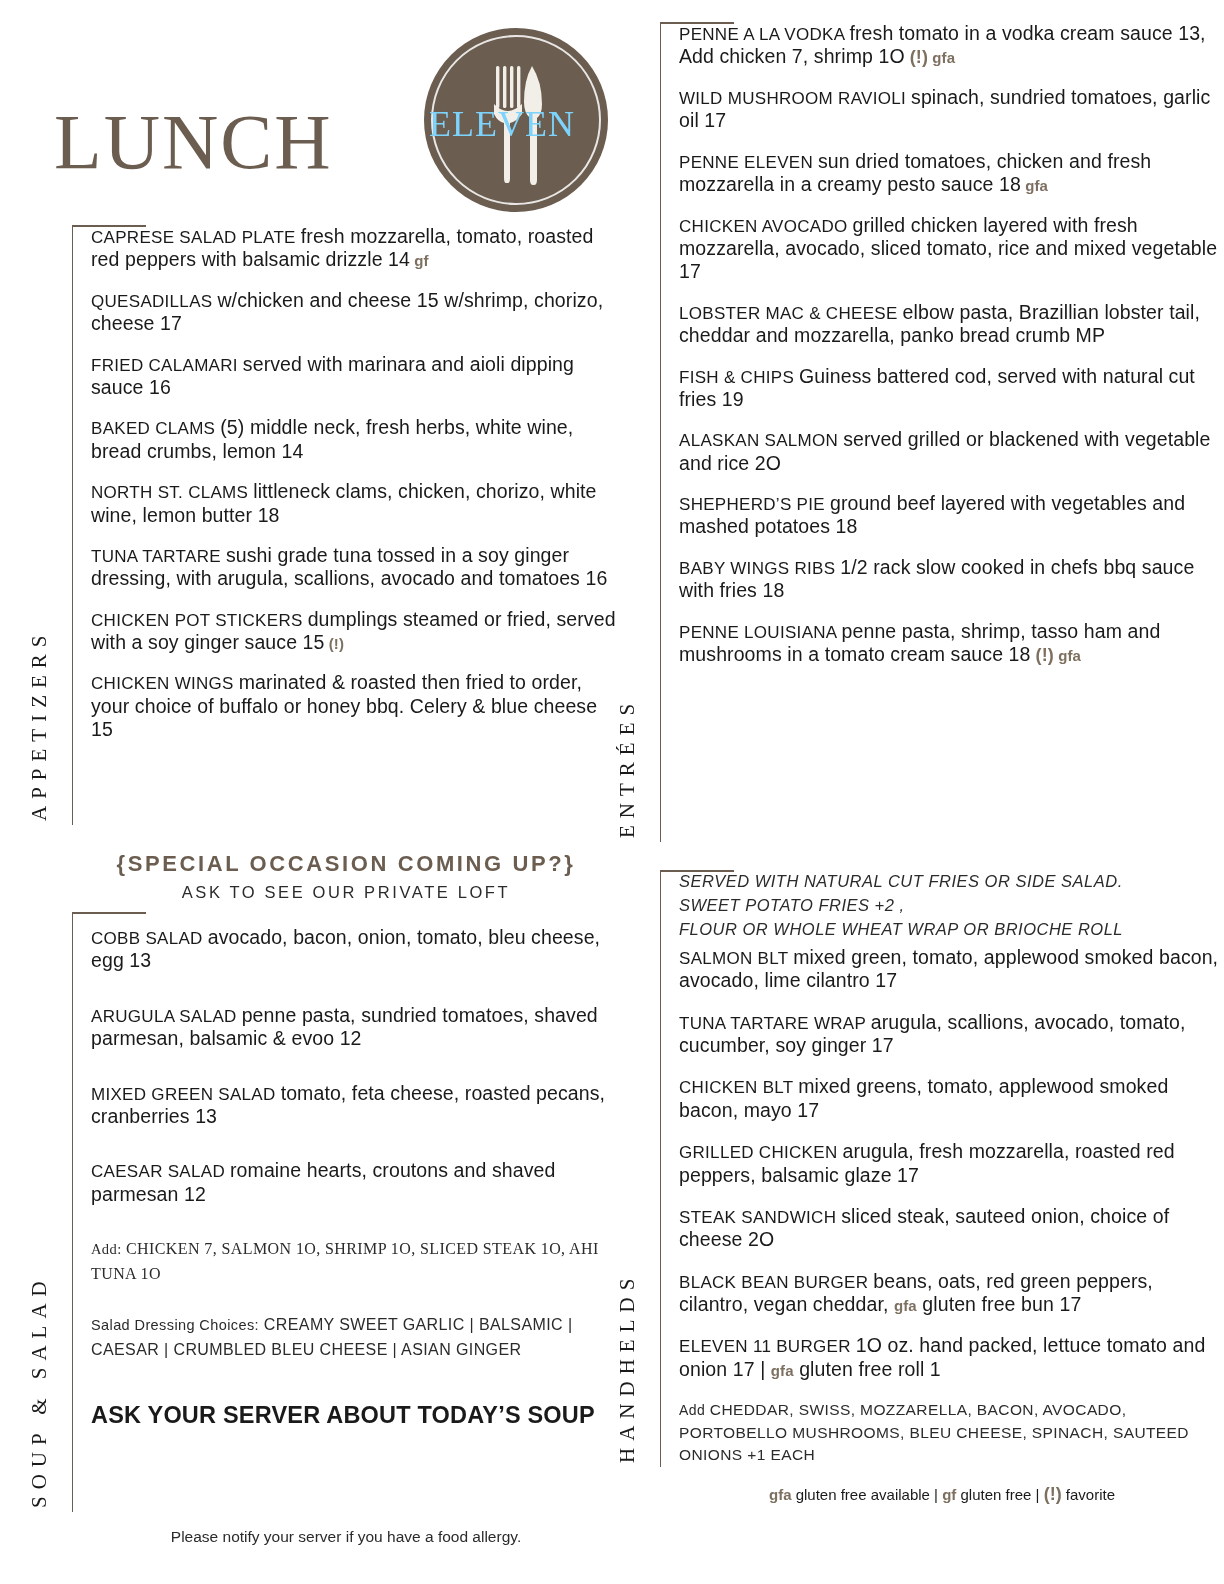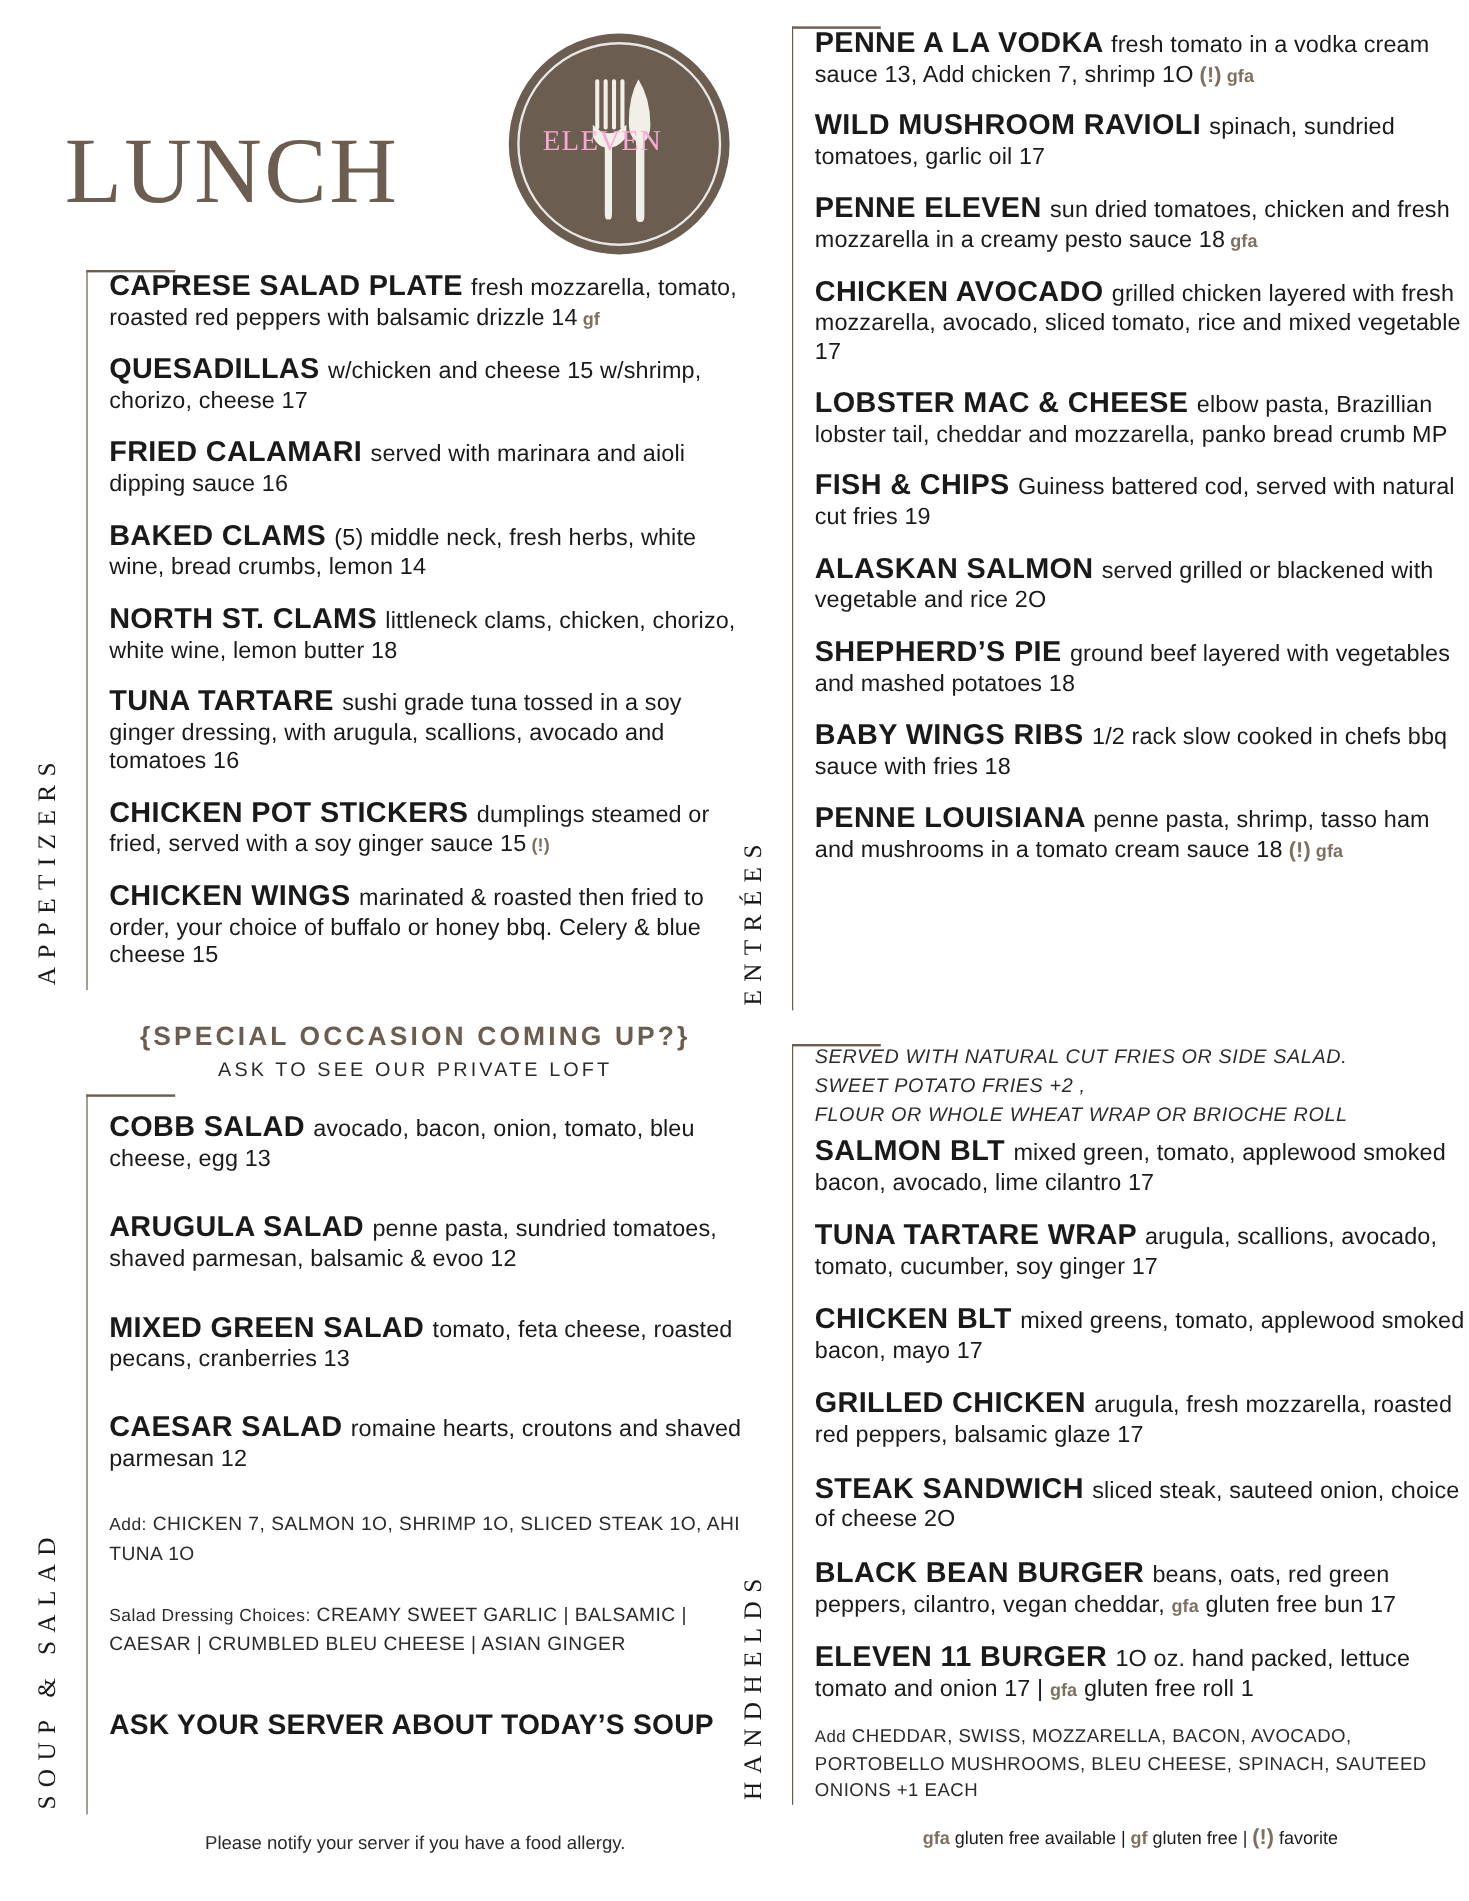"PENNE A LA VODKA" .item .nm { font-size: 24px -> 17px; font-weight: bold -> normal }
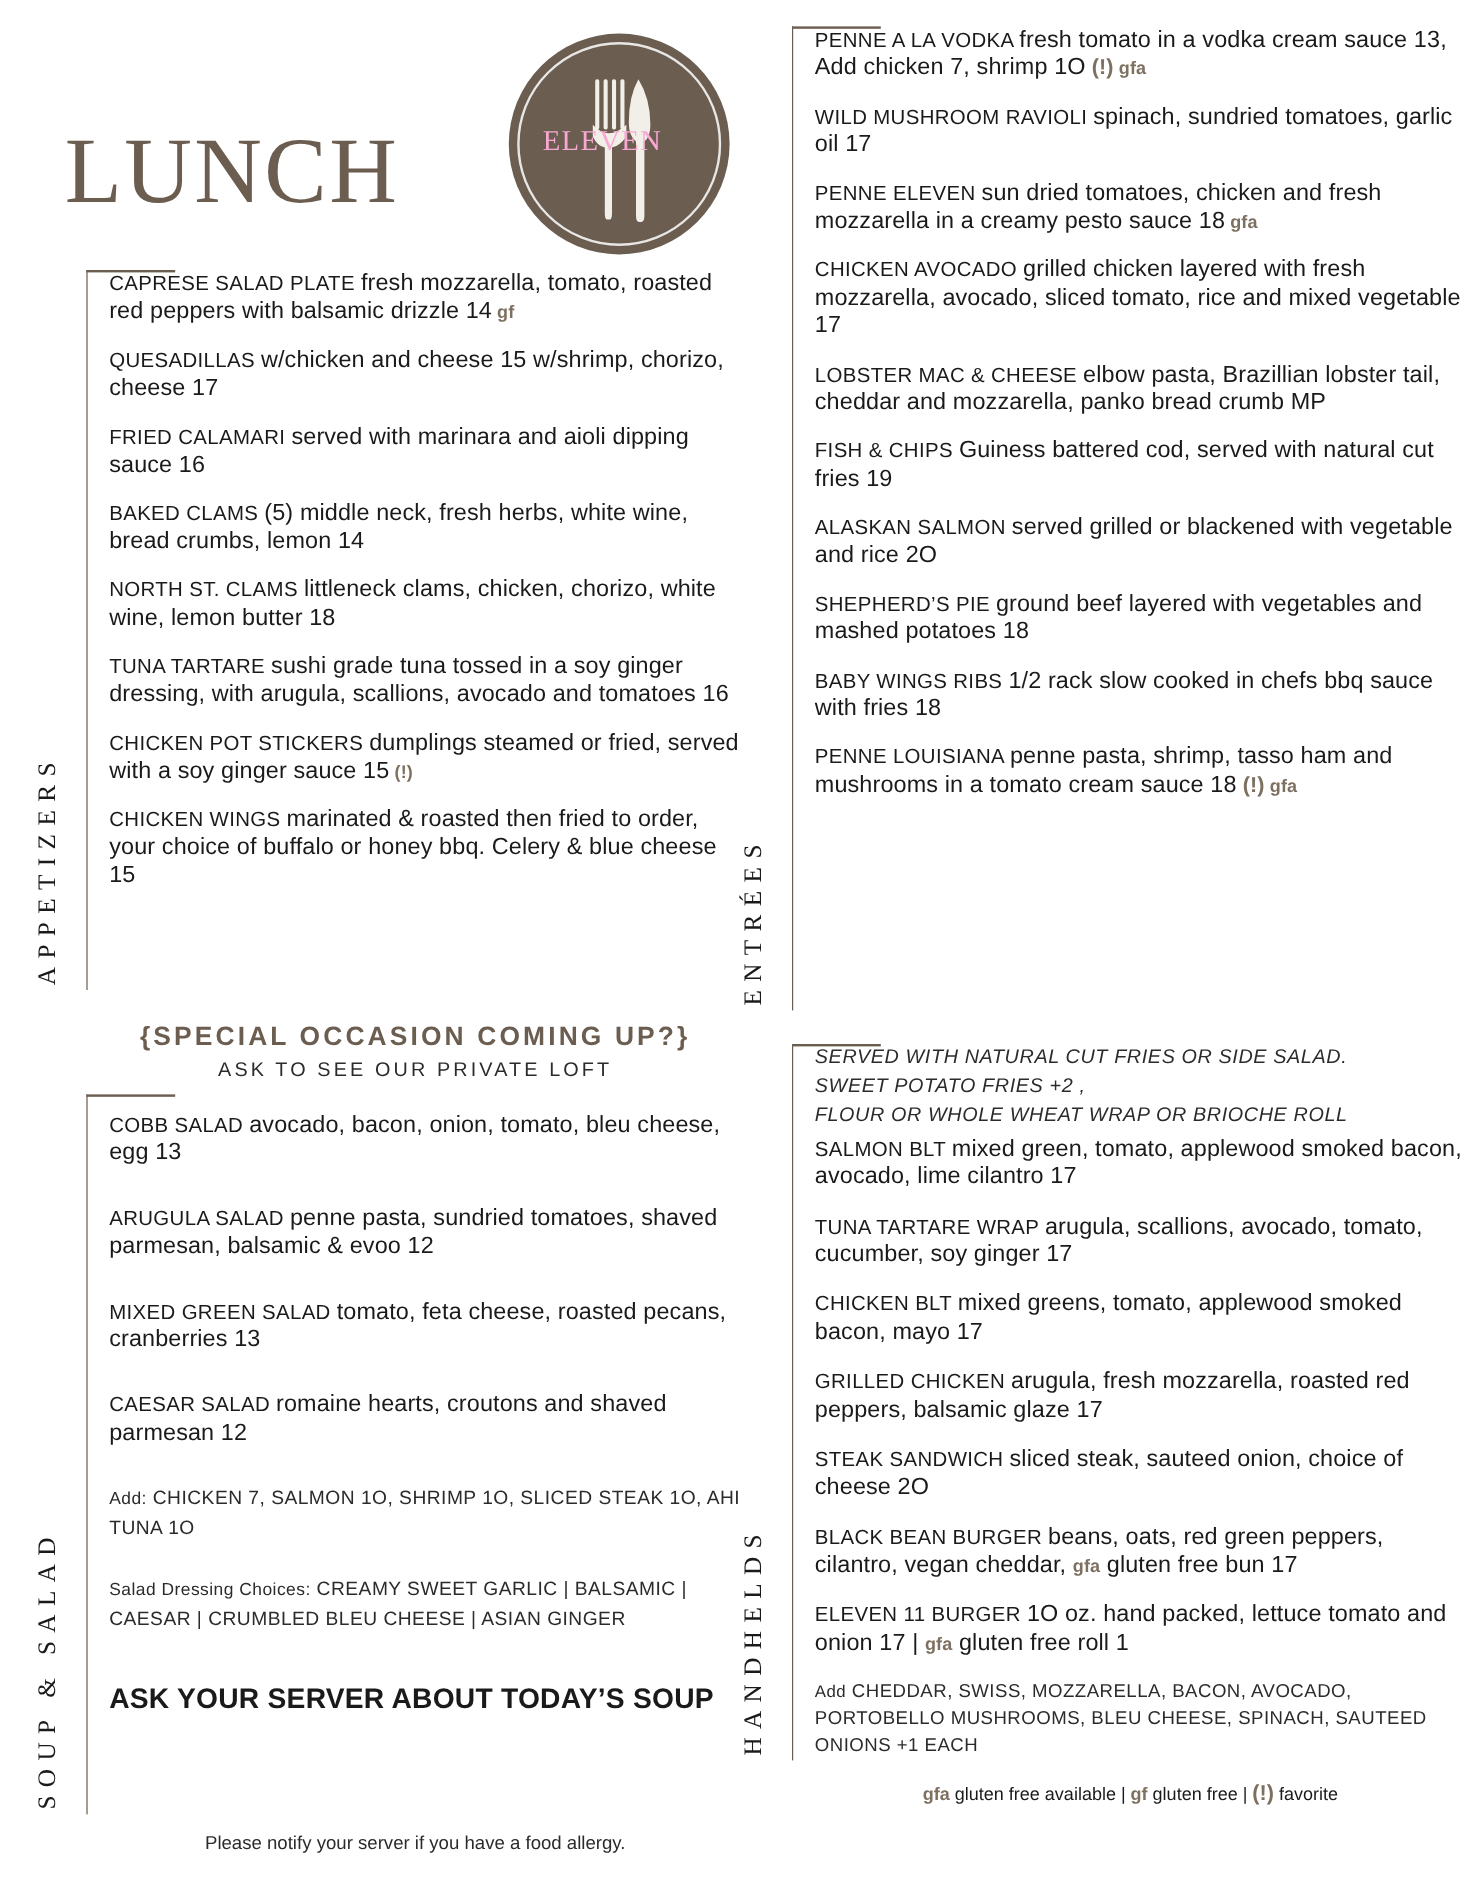"ELEVEN" .logo .brandword { color: #f9a8d4 -> #7dd3fc; font-size: 24px -> 36px }
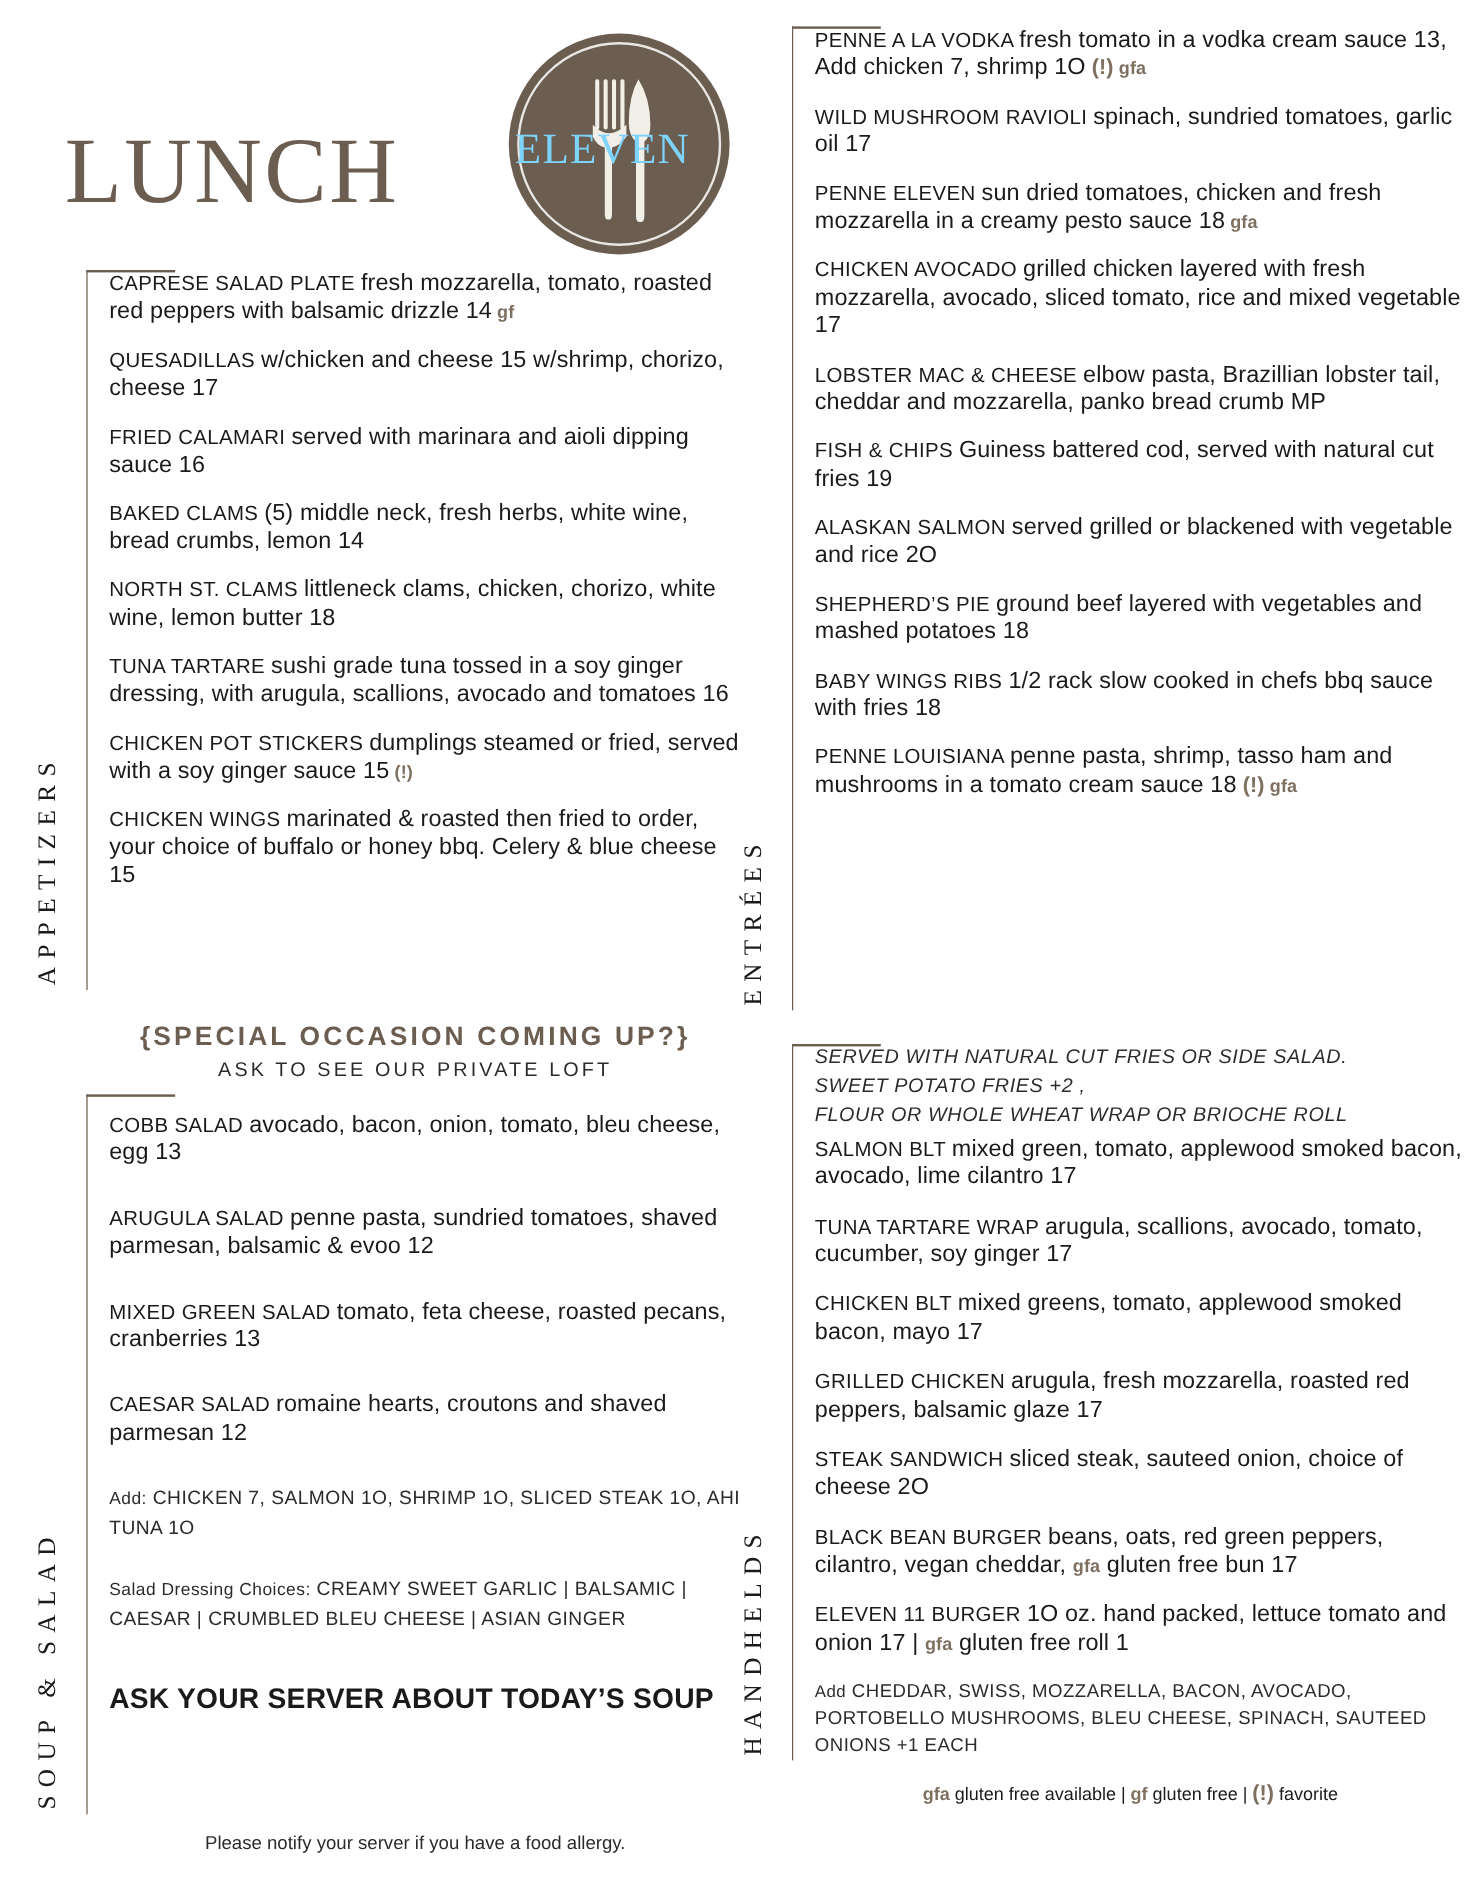"Add: CHICKEN 7, SALMON 1O," p.note { font-family: none -> Liberation Serif, serif }
